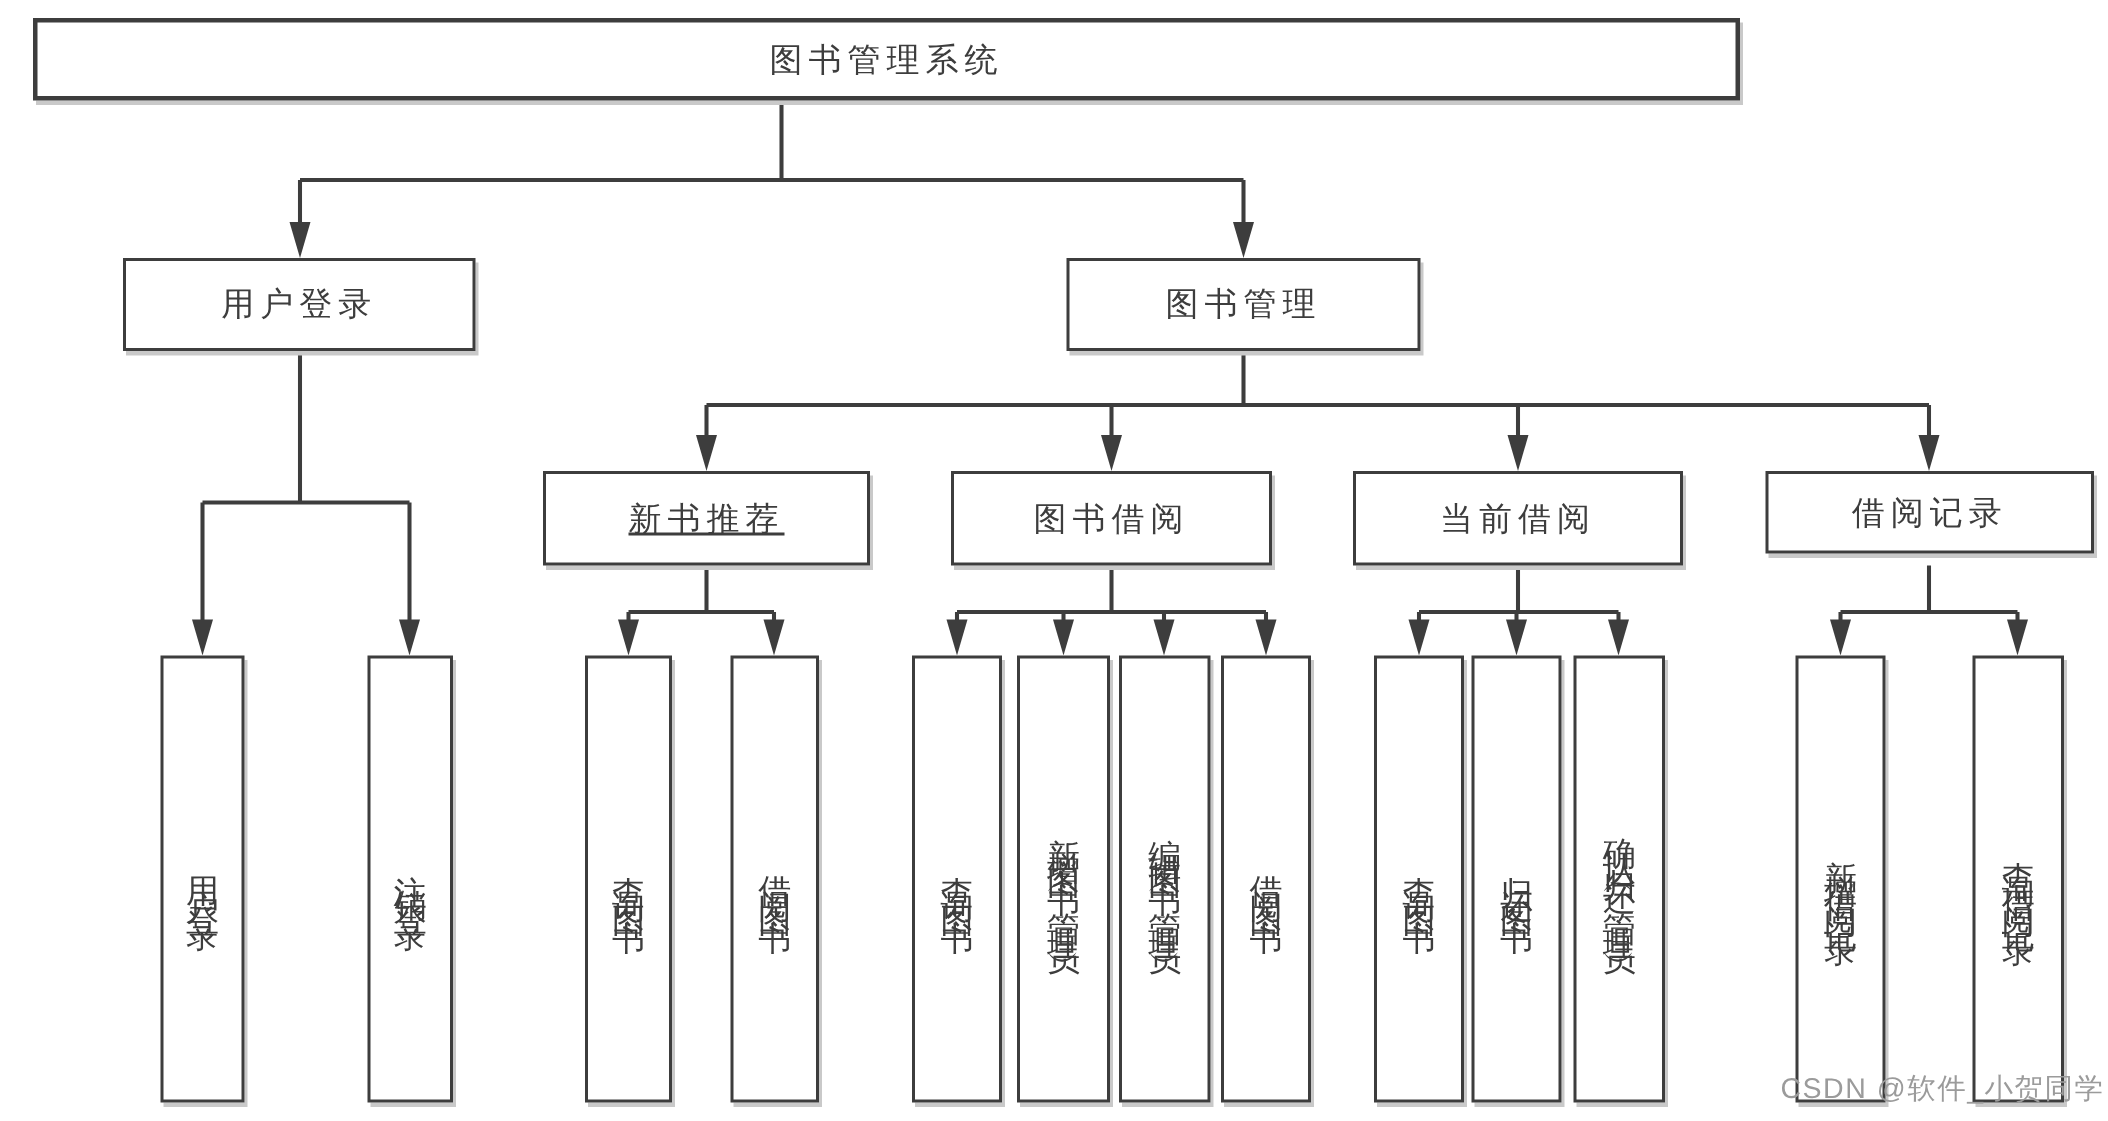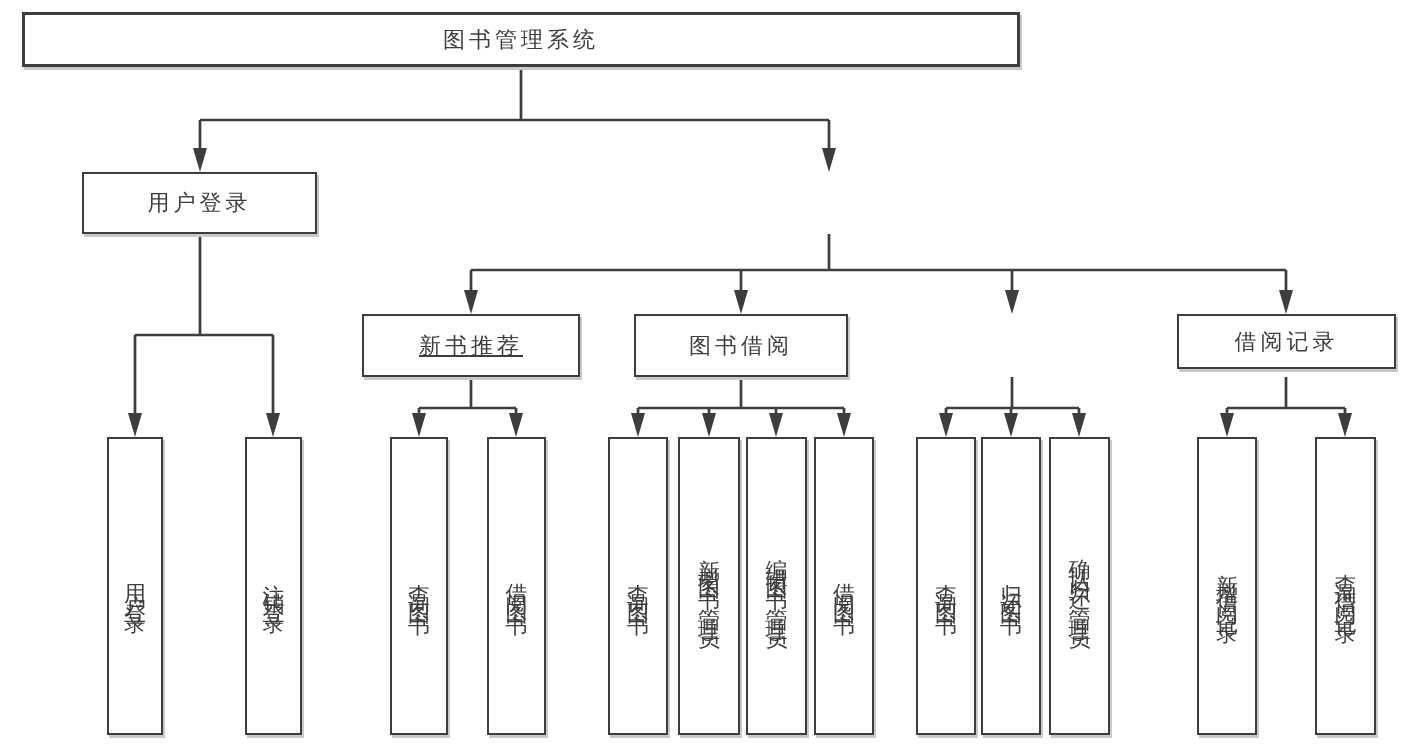"图书管理系统" .n-root { width: 998px -> 1138px }
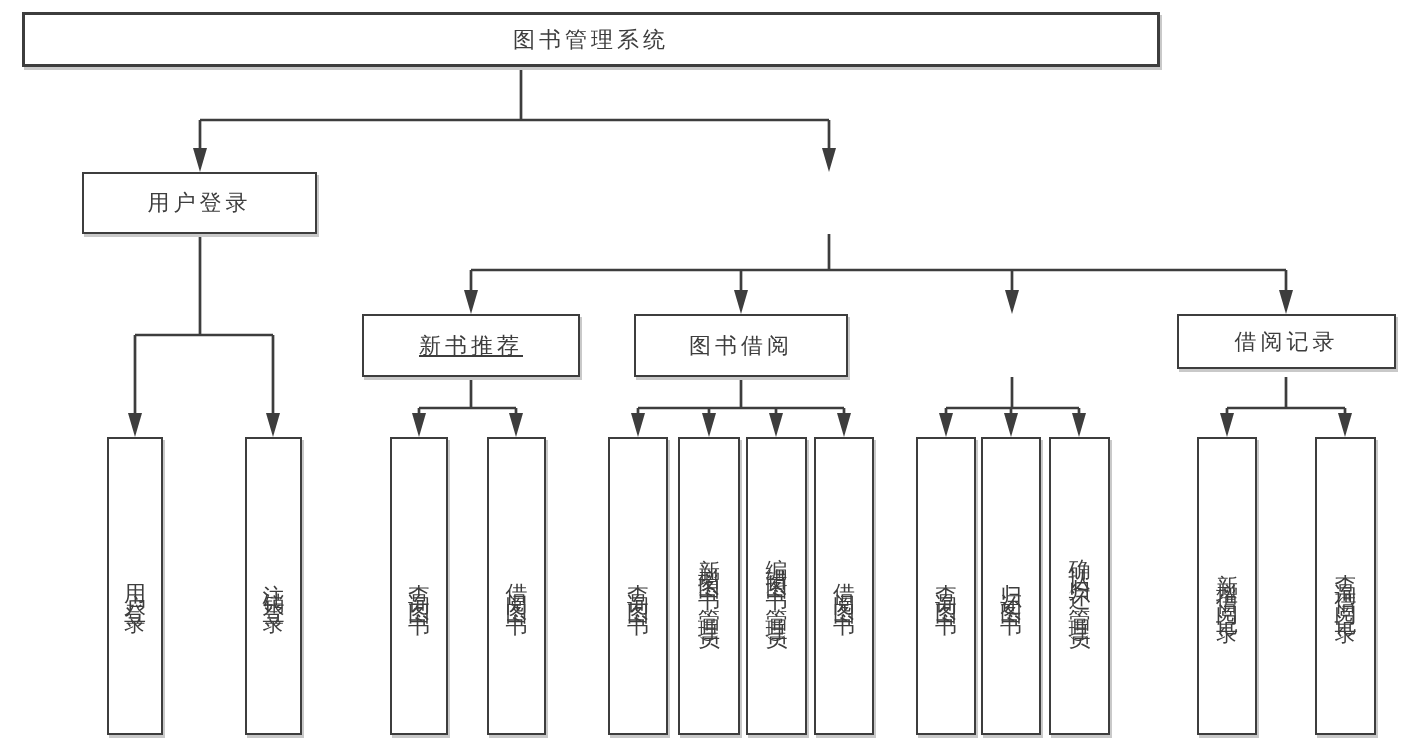"图书管理" div.node { html: none -> <div>图书管理</div> }
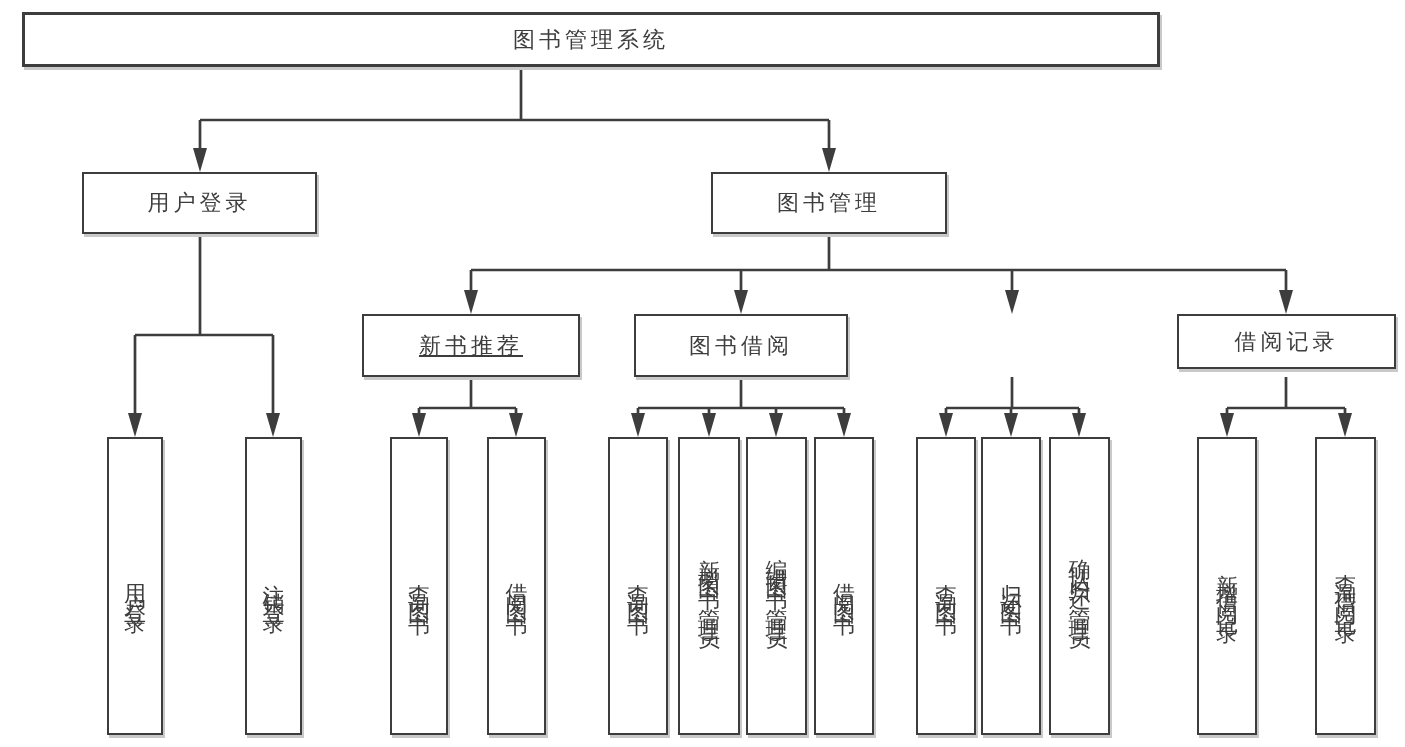"当前借阅" div.node { html: none -> <div>当前借阅</div> }
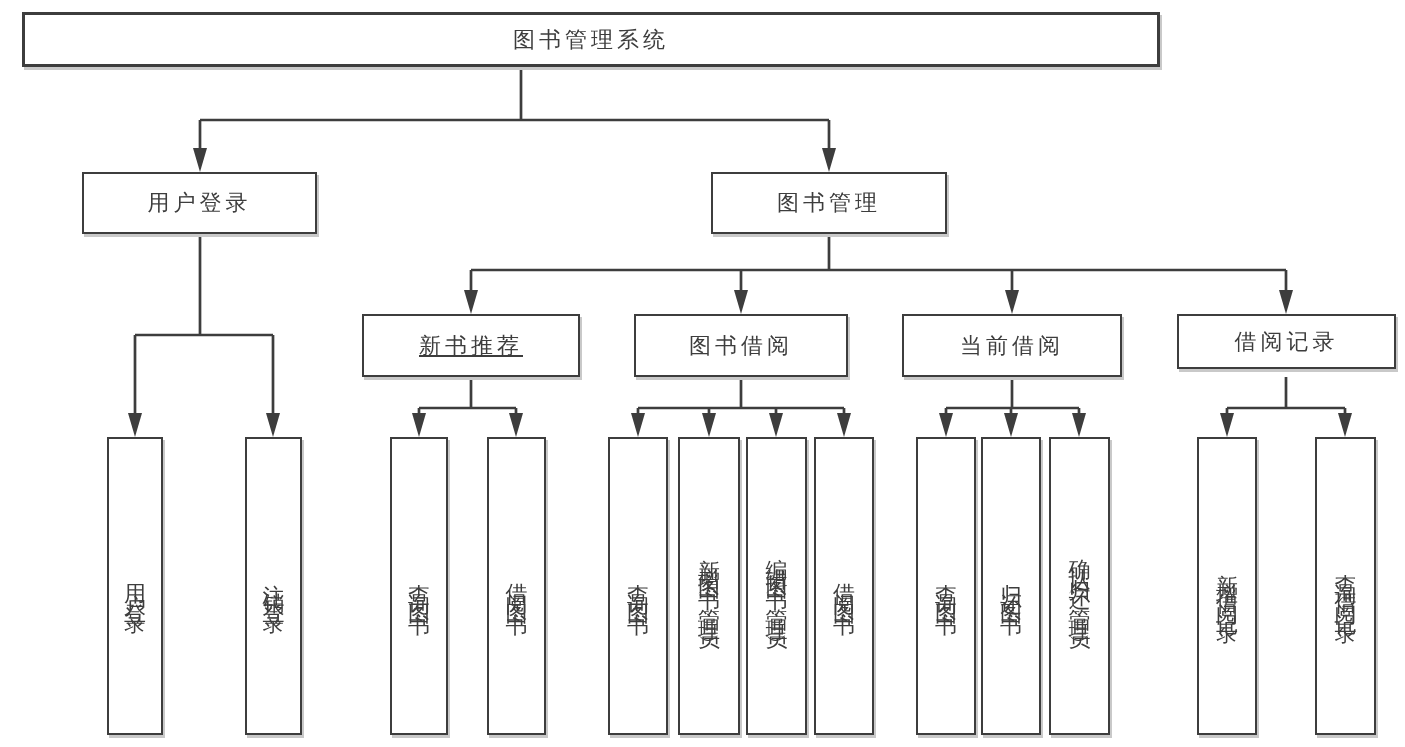"CSDN @软件_小贺同学" div.watermark { html: none -> <div>CSDN @软件_小贺同学</div> }
